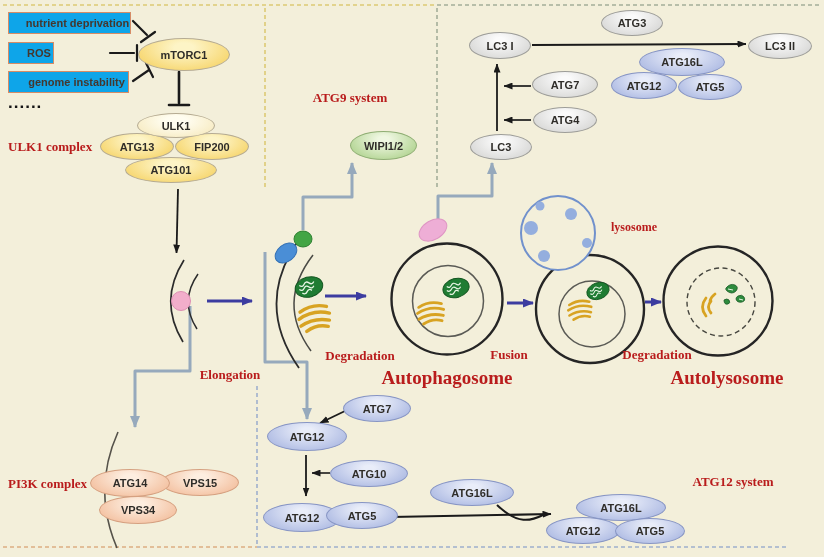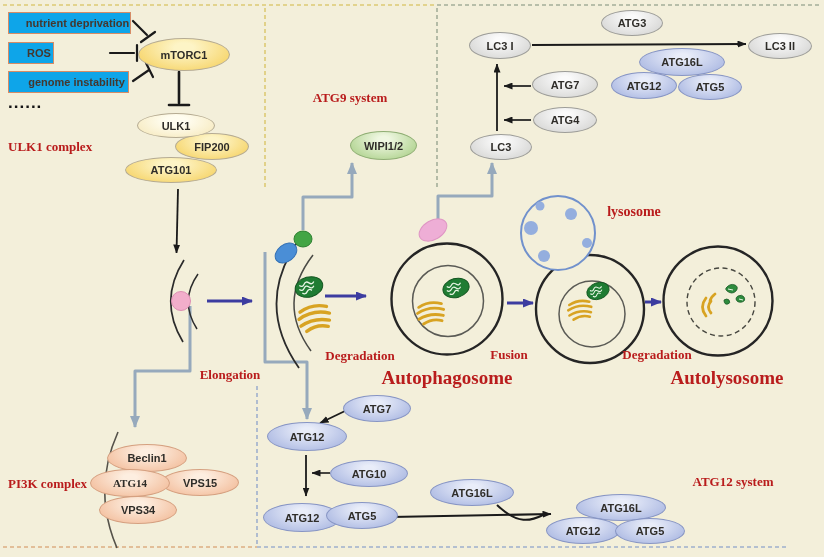"ATG13" div.node { html: none -> <div>ATG13</div> }
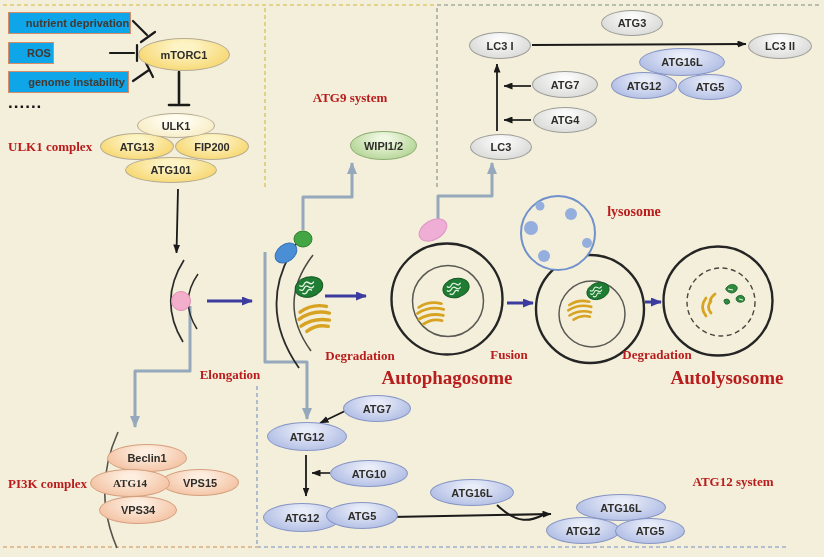"lysosome" div.lbl { font-size: 14px -> 12px; top: 204px -> 220px }
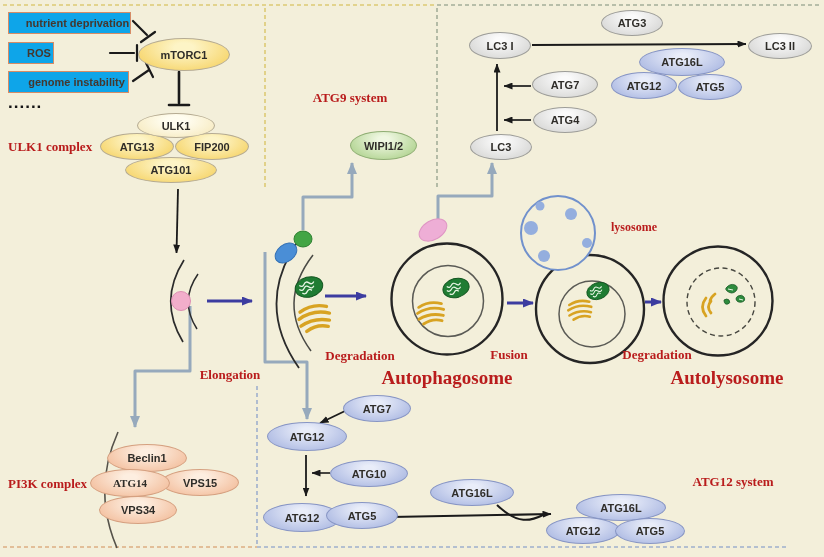"Beclin1" div.node { html: <div>Beclin1</div> -> none }
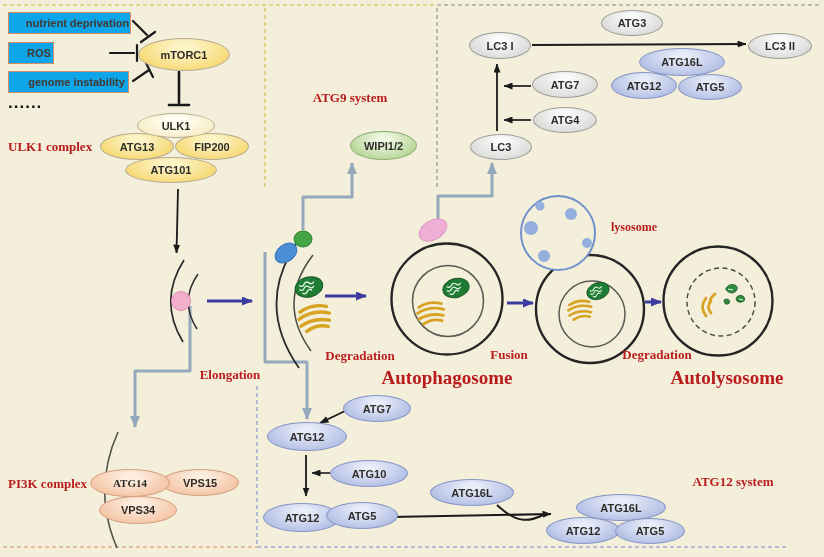"ATG14" div.node { font-family: Liberation Serif, serif -> none }
